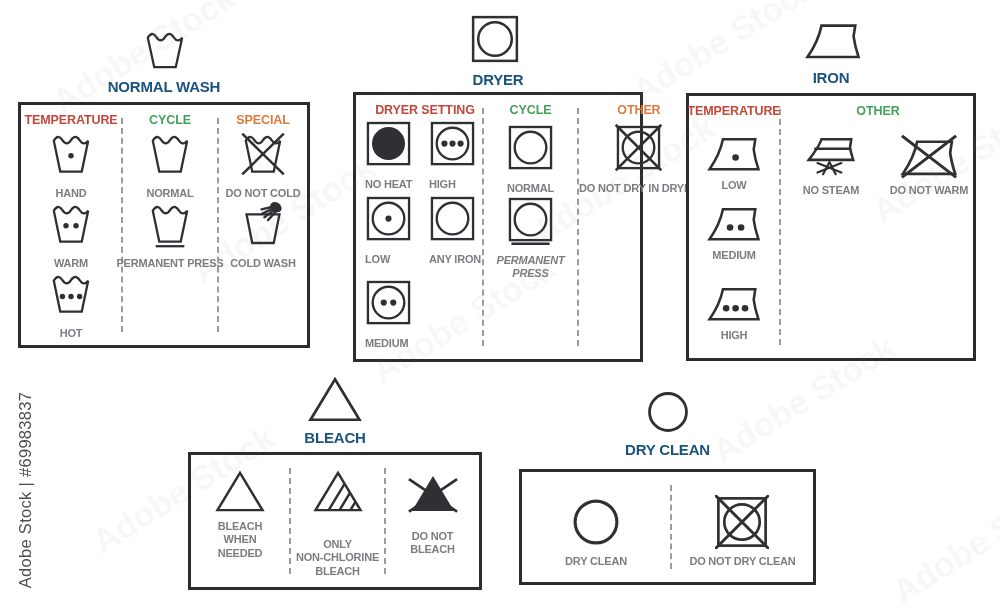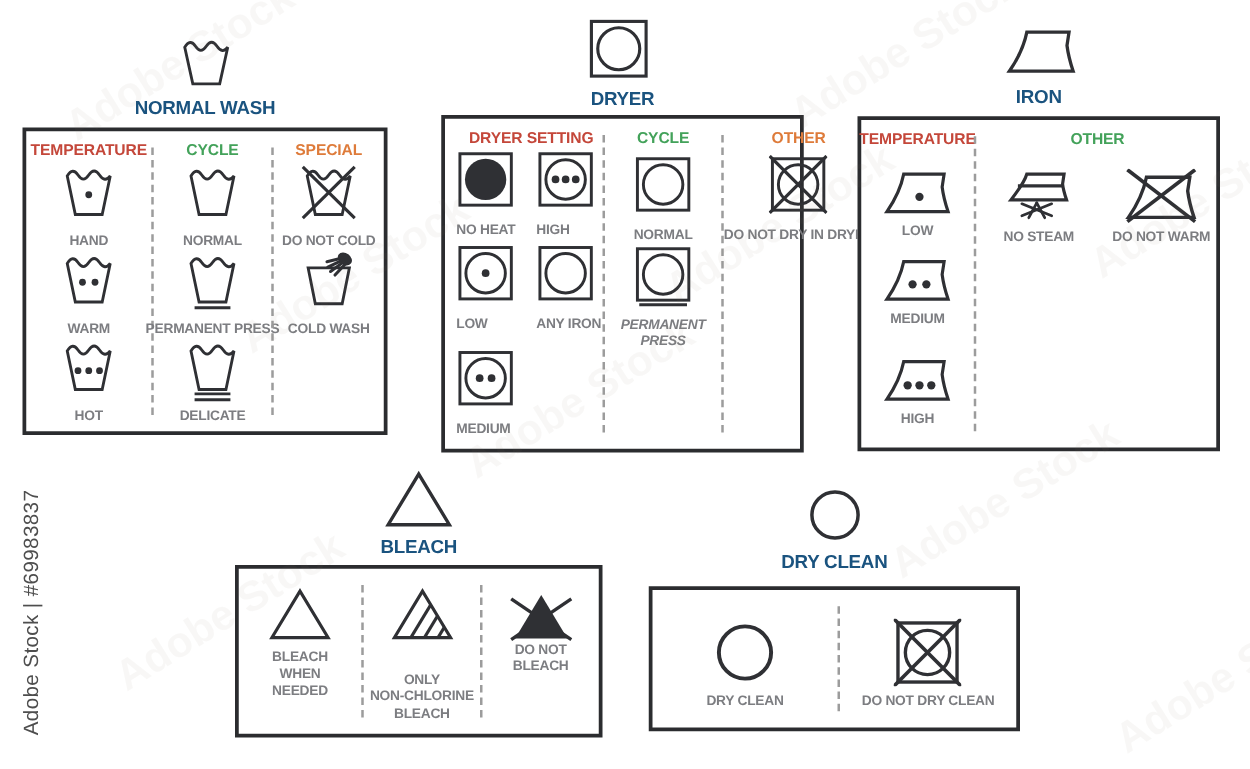"DELICATE" div.item { html: <div> <svg> <path></path> <line></line> <line></line> </svg> <div>DELICATE</div> </div> -> none }
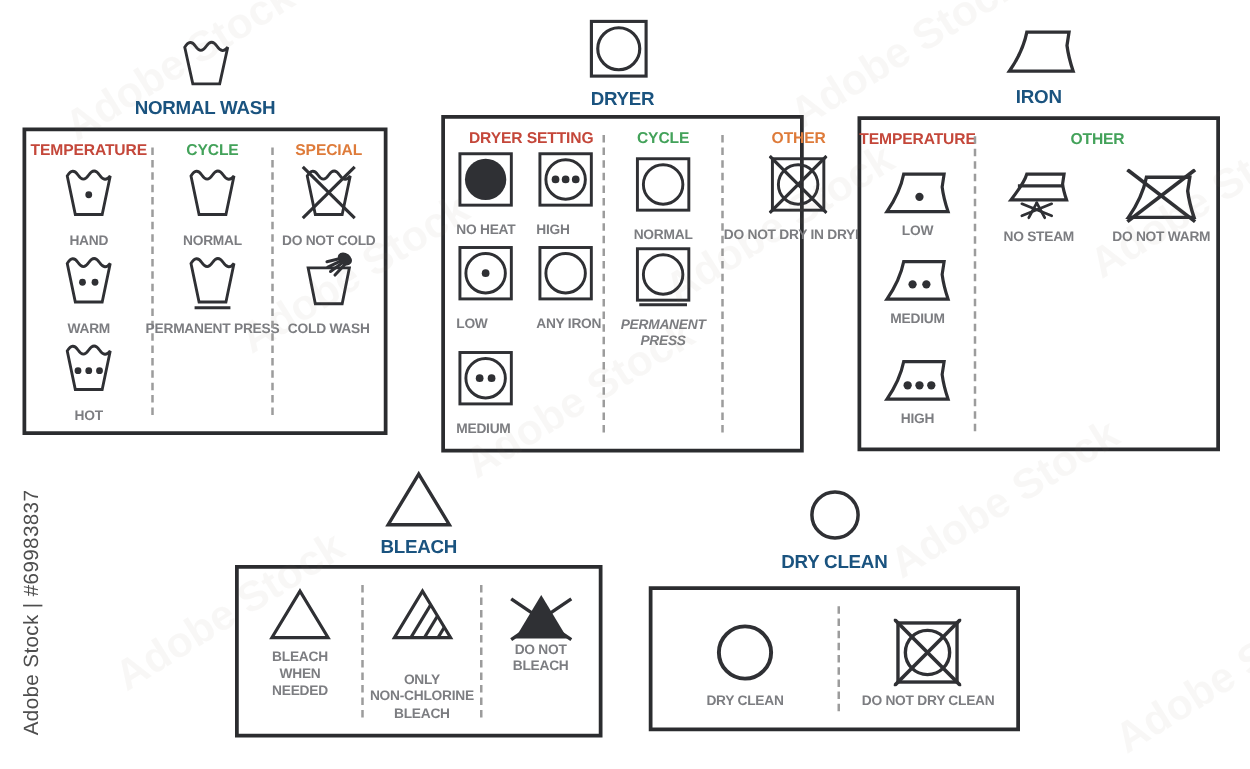"DO NOT" div.sym-label { margin-top: 0 -> 16px }
